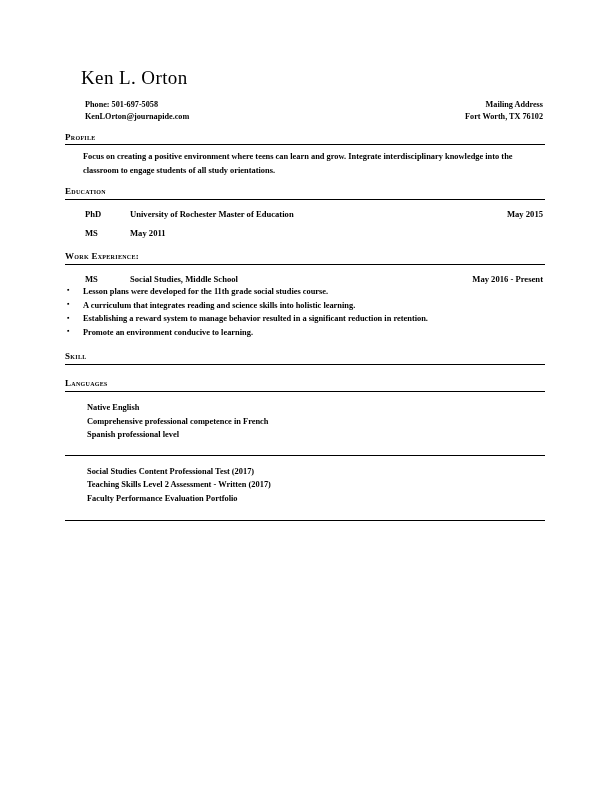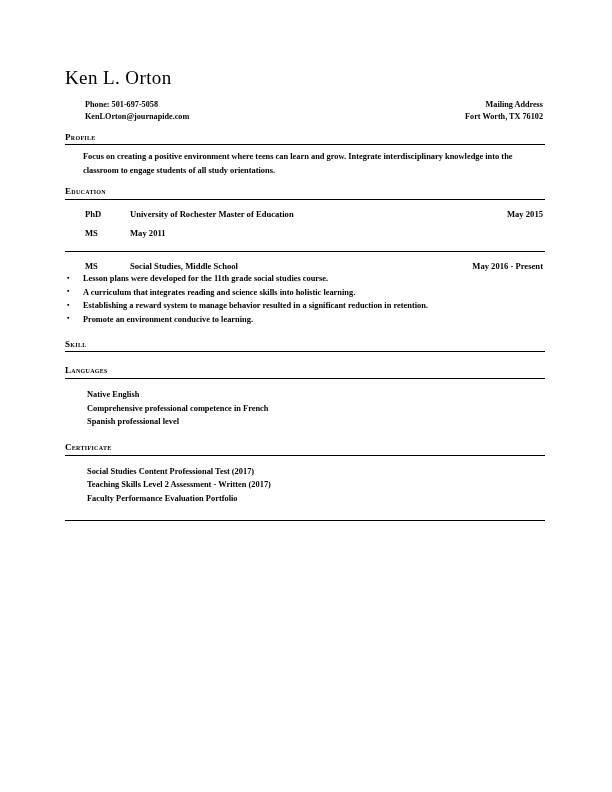"Ken L. Orton" .name { margin: 0 0 10px 0 -> 0 0 10px 16px }
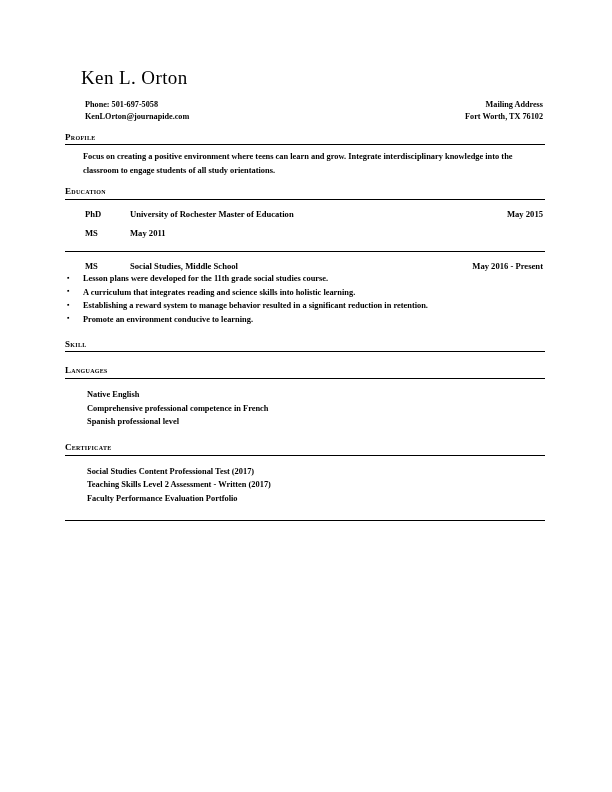"Work Experience:" div.section-title { html: none -> <div>Work Experience:</div> }
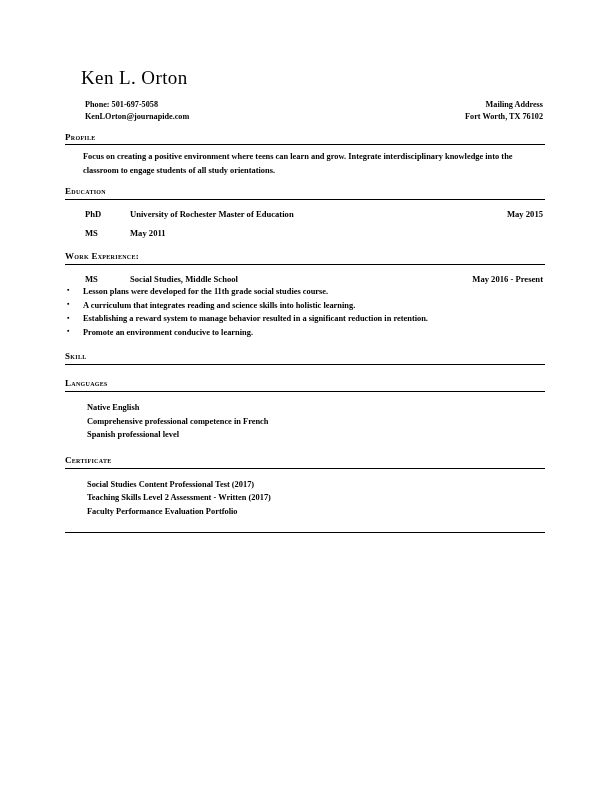"Certificate" div.section-title { html: <div>Certificate</div> -> none }
